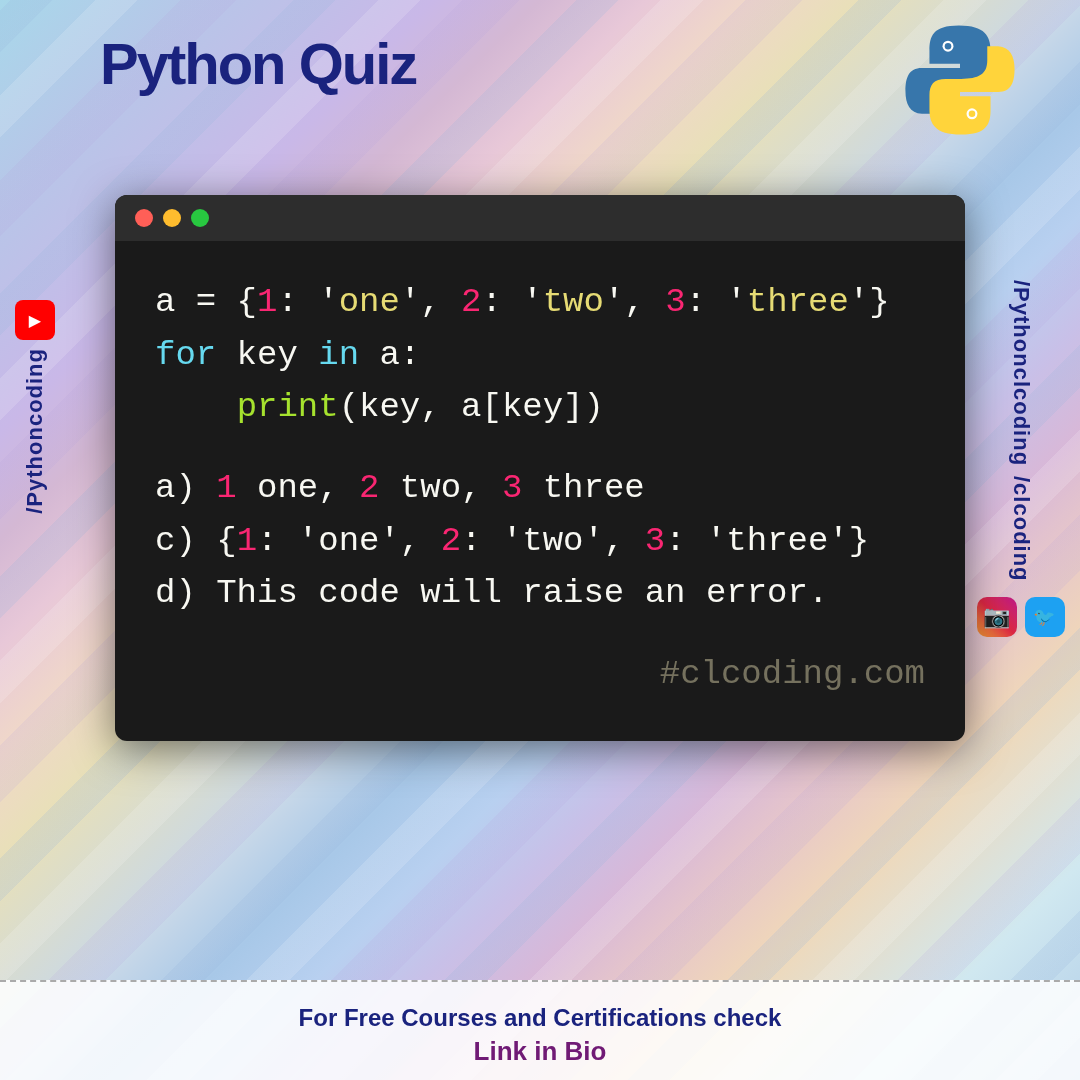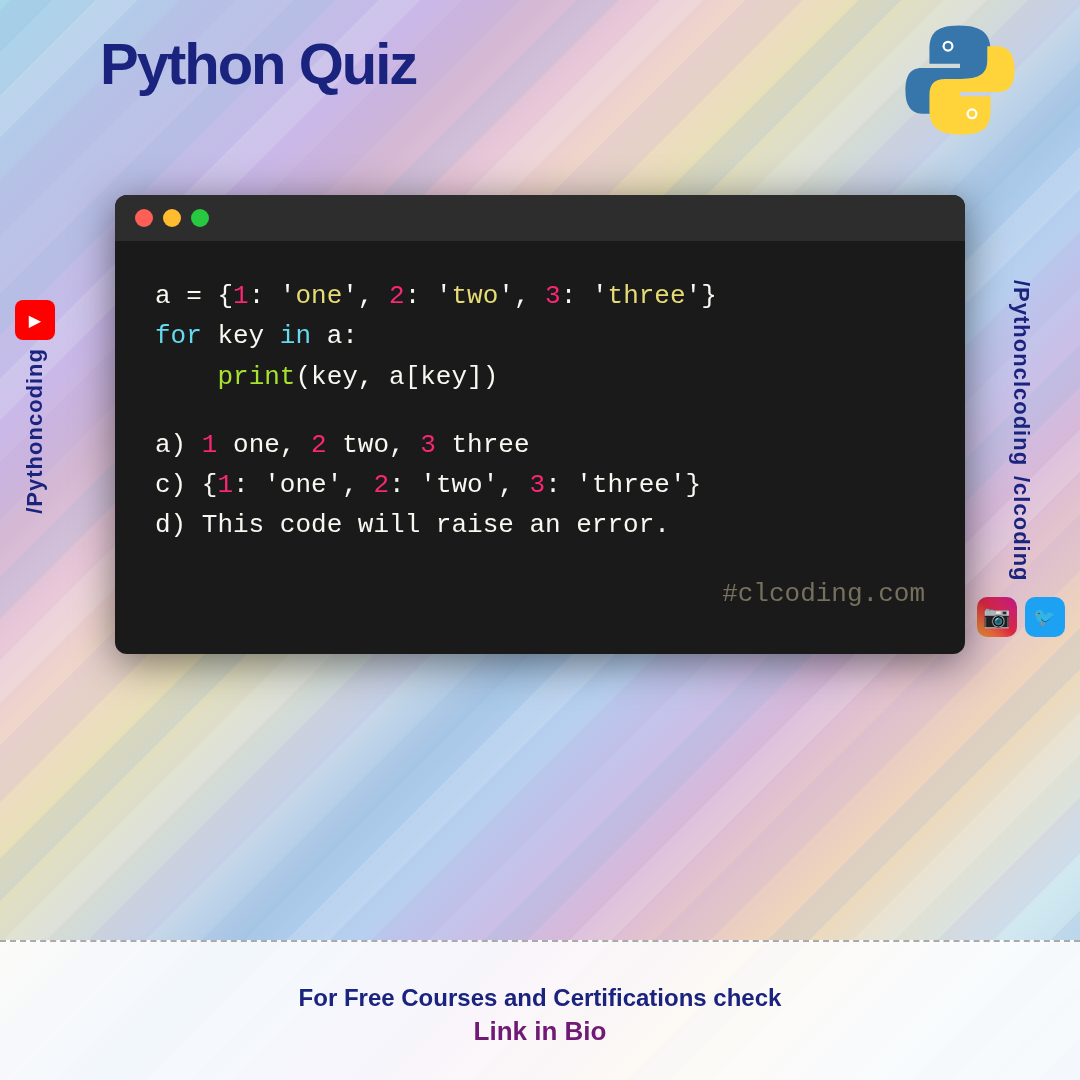"a = {1: 'one', 2:" .code-body { font-size: 26px -> 34px }
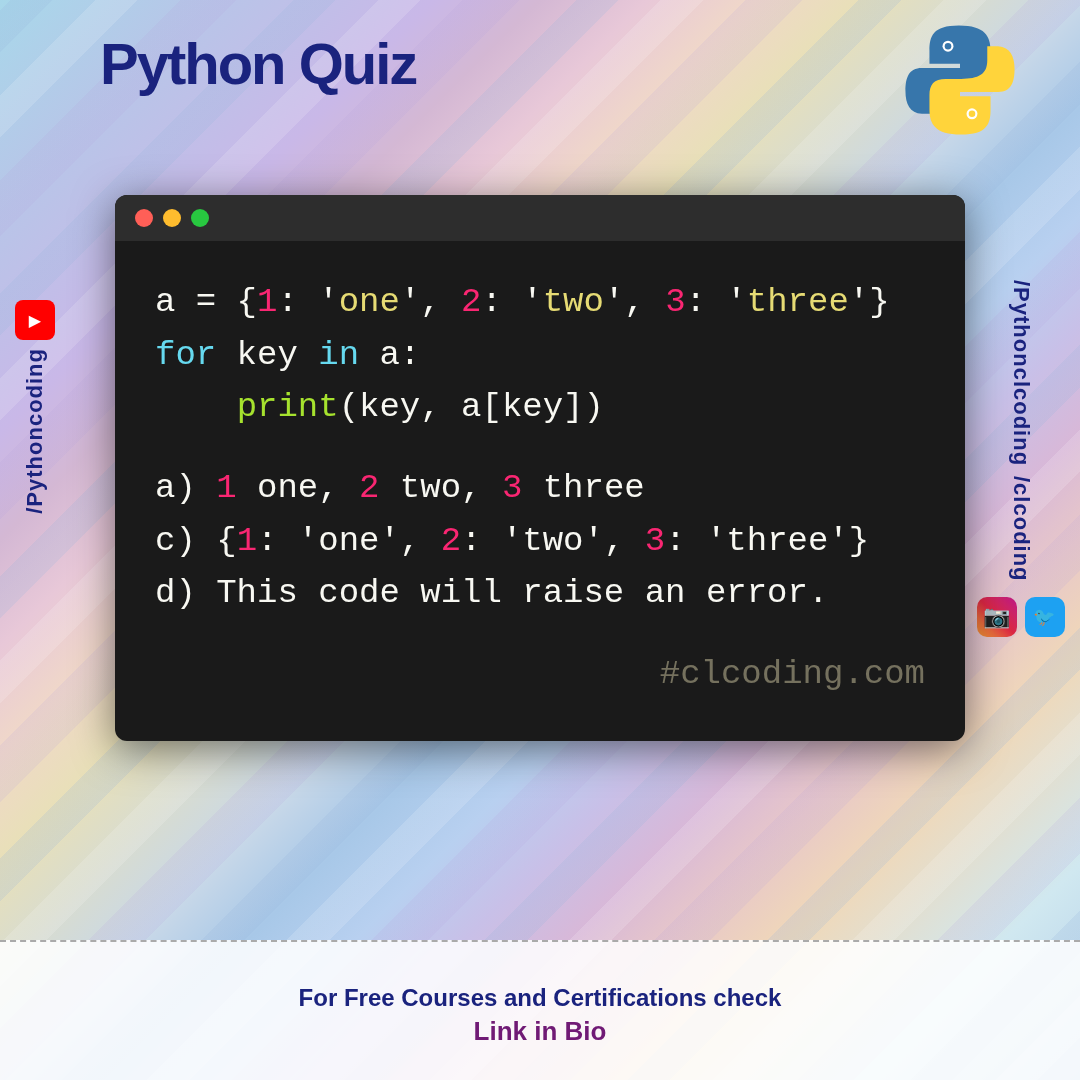"For Free Courses and Certifications" .bottom-bar { height: 140px -> 100px }
